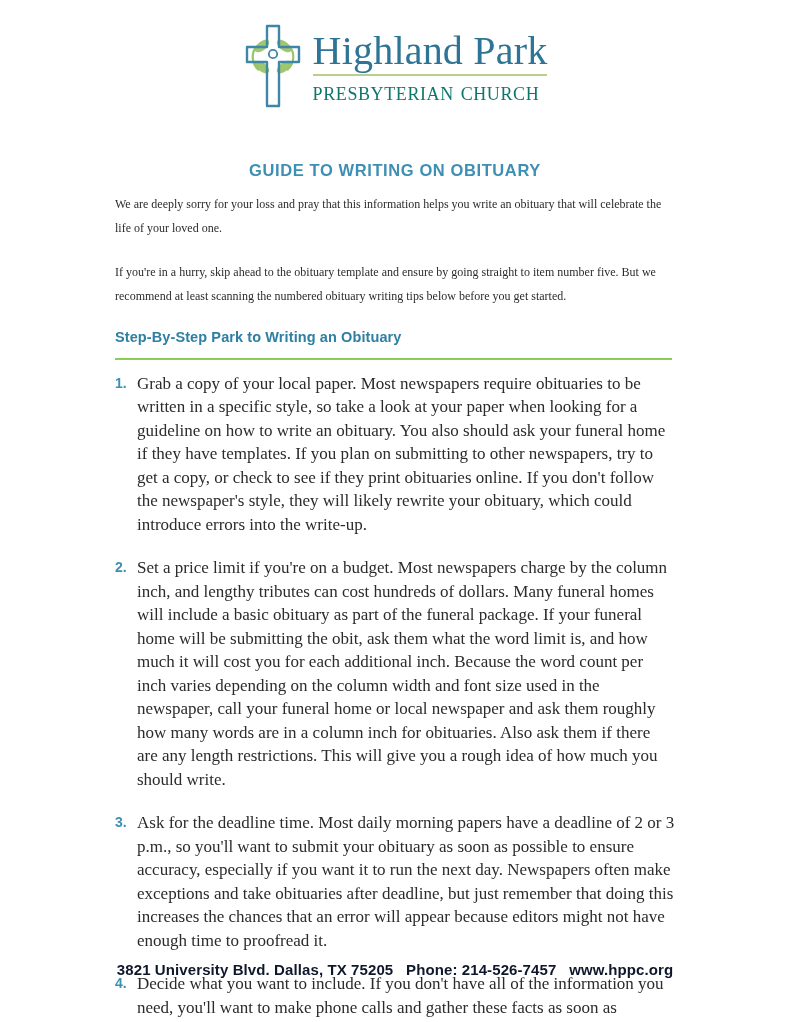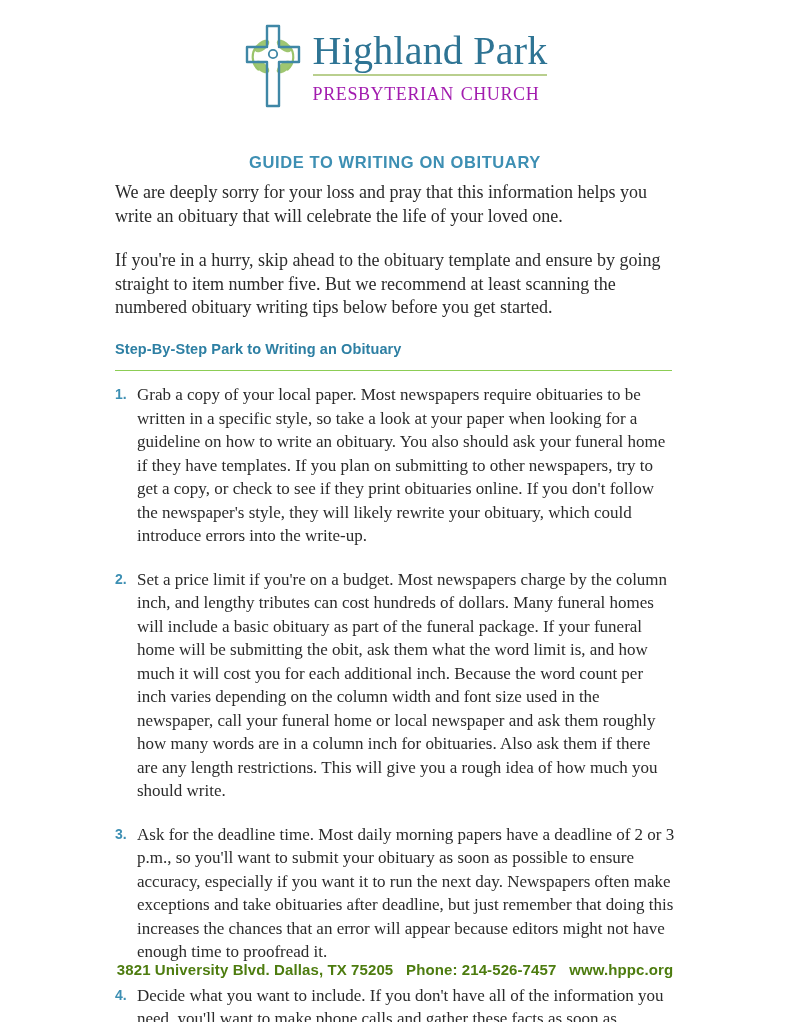"presbyterian church" .logo-line-2 { color: #a21caf -> #0f766e }
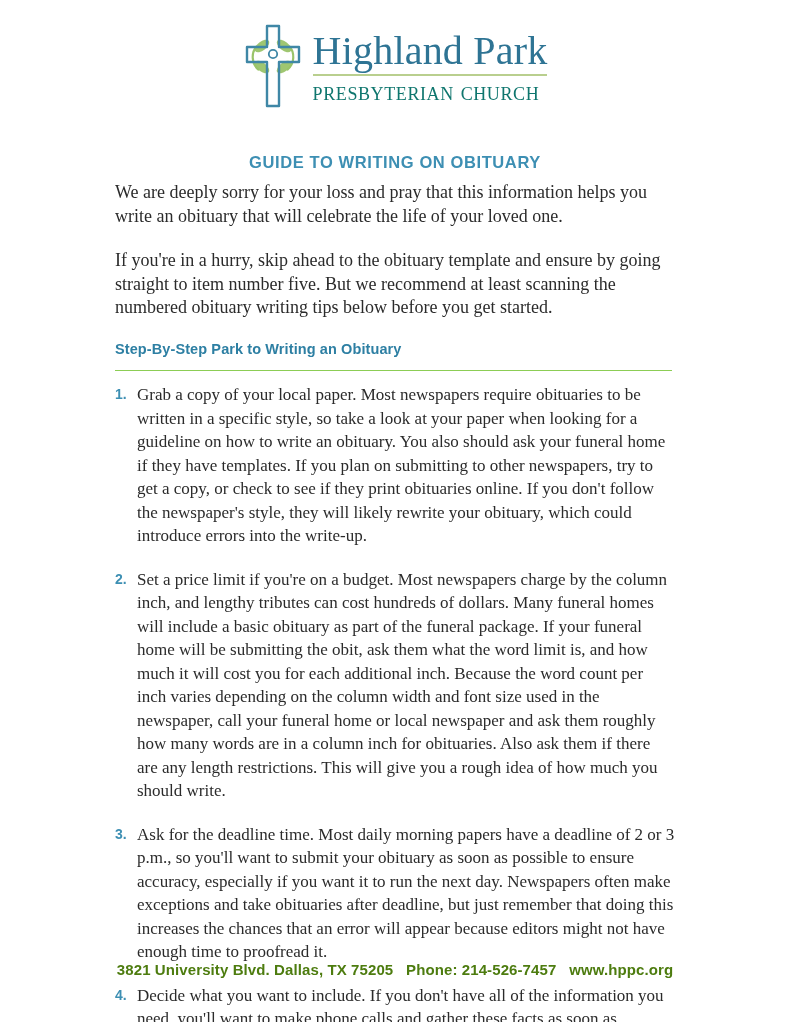"GUIDE TO WRITING ON OBITUARY" .doc-title { top: 153px -> 161px }
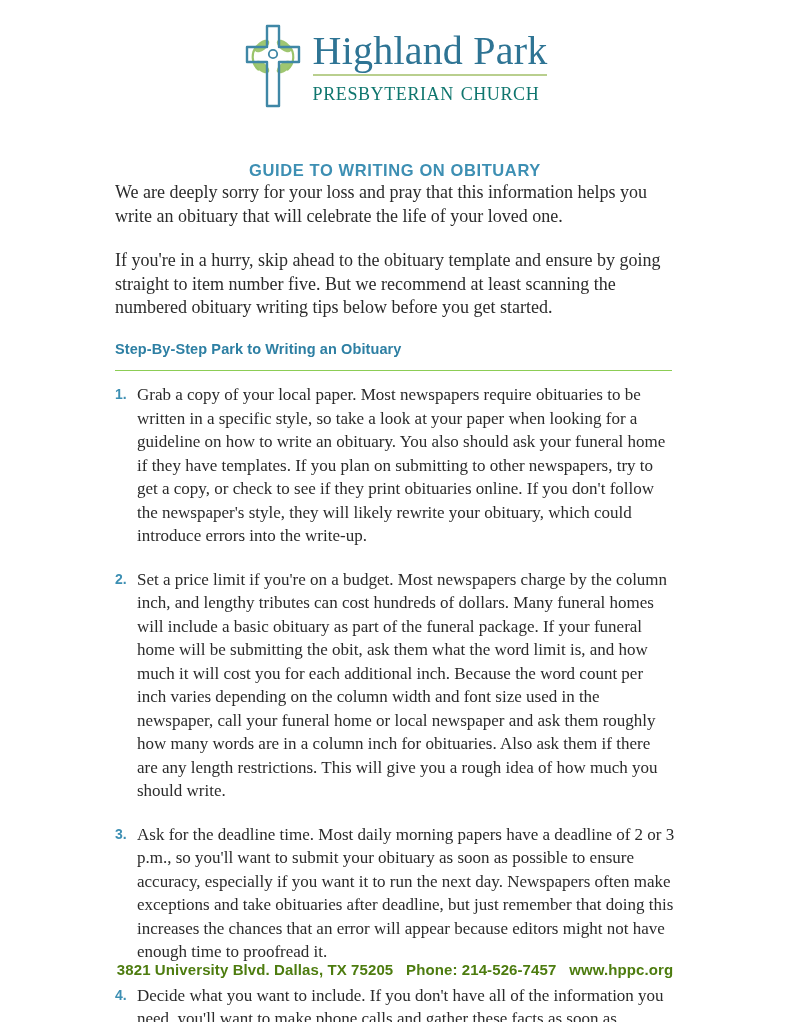"We are deeply sorry for" .para { font-size: 18px -> 12px; margin: 0 0 21px 0 -> 12px 0 21px 0 }
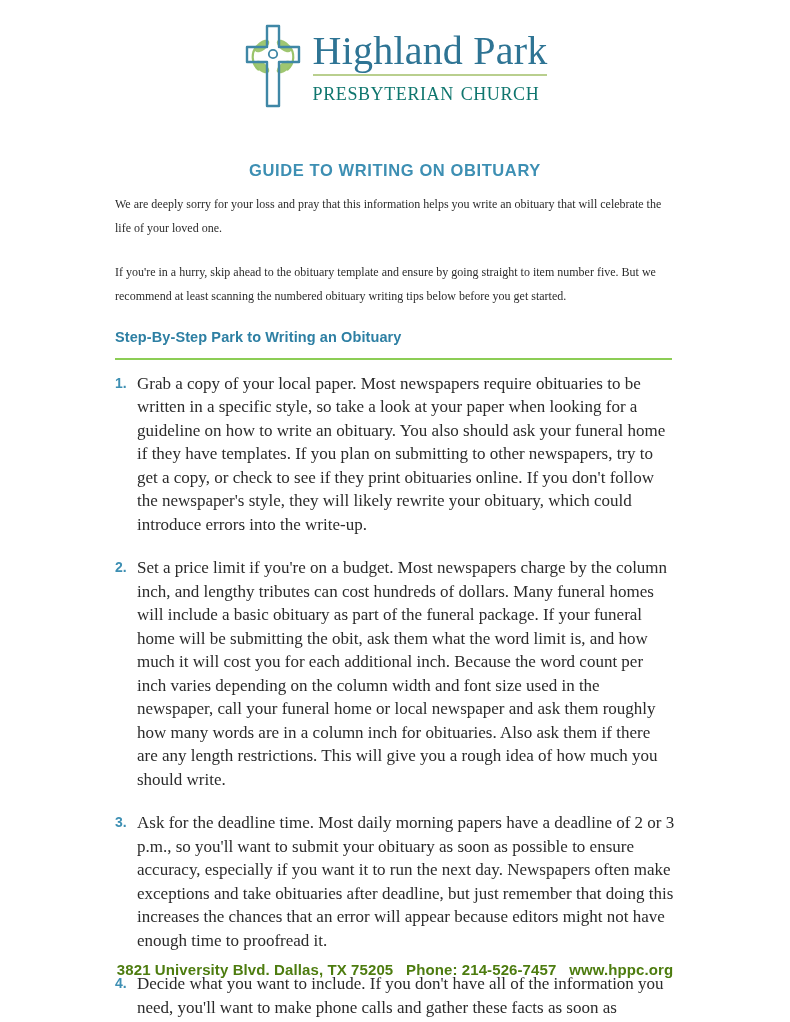"3821 University Blvd. Dallas, TX" .footer { color: #4d7c0f -> #0f172a }
